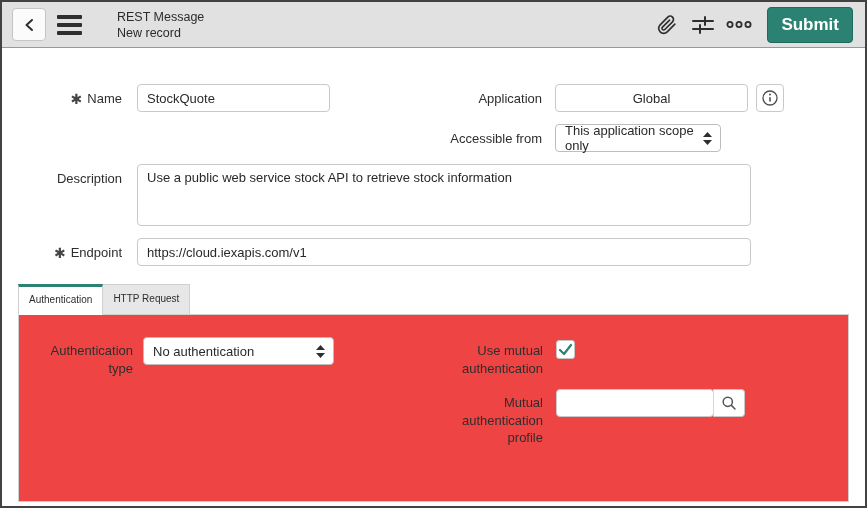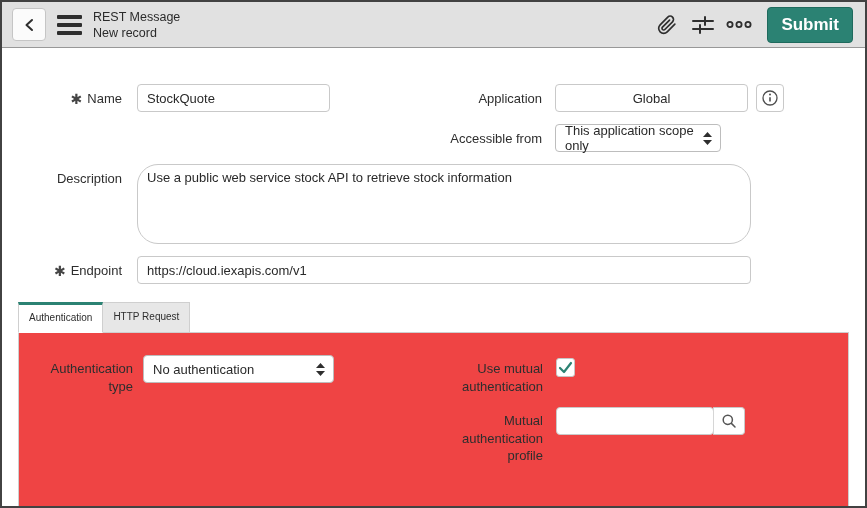"REST Message" .title-block .t1, .title-block .t2 { margin-left: none -> 24px }
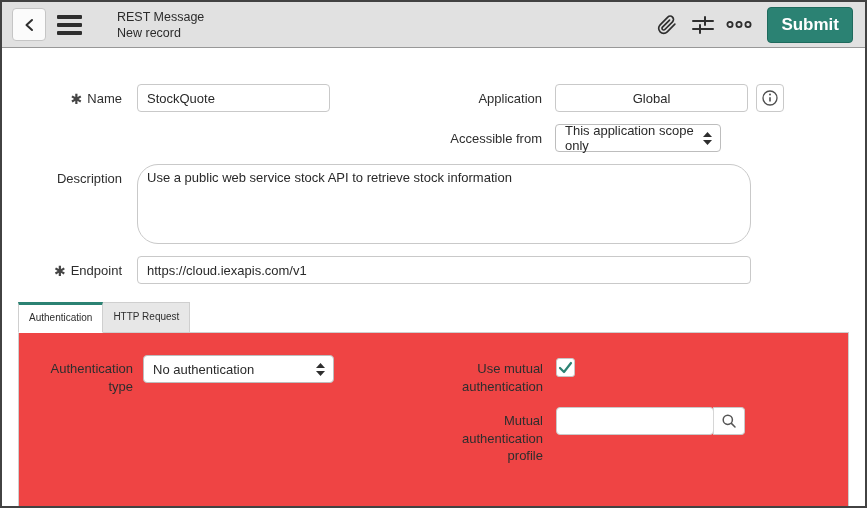"Use a public web service" textarea { border-radius: 21px -> none; height: 80px -> 62px }
